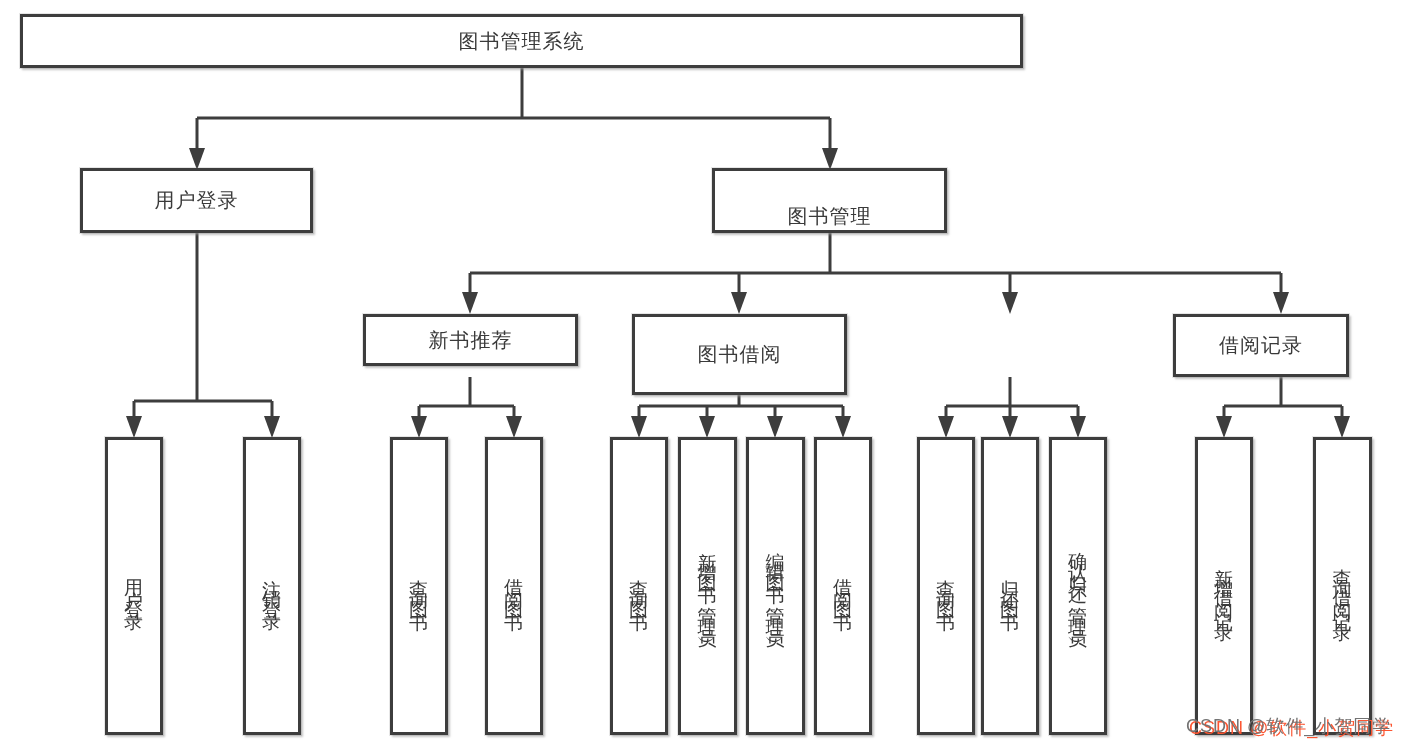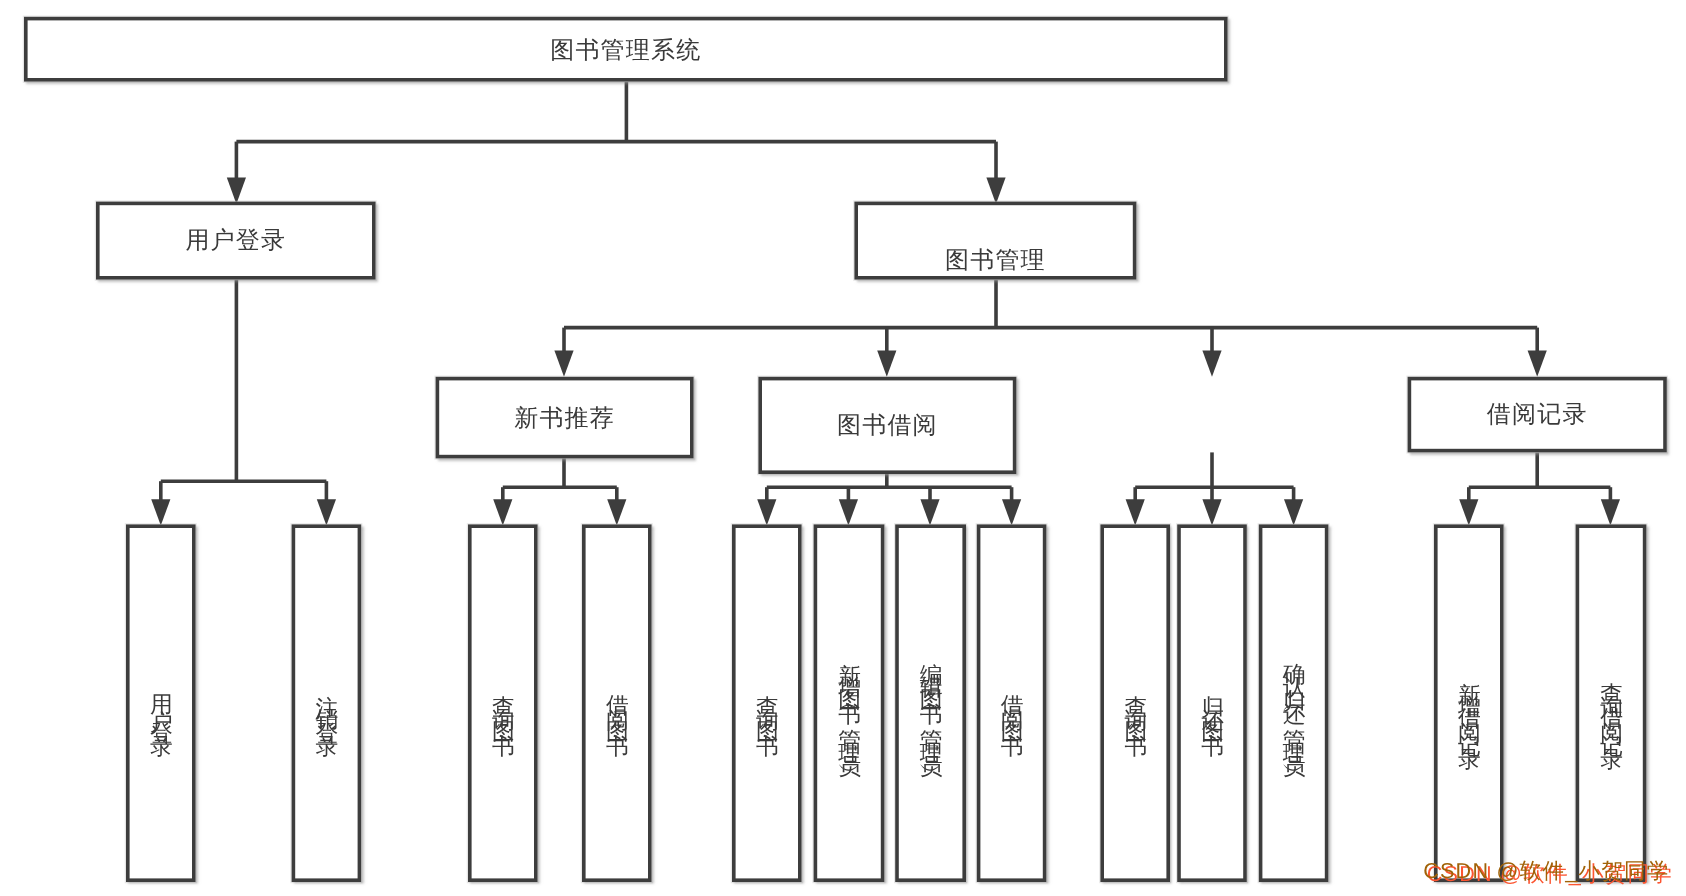"新书推荐" div.node { height: 68px -> 52px }
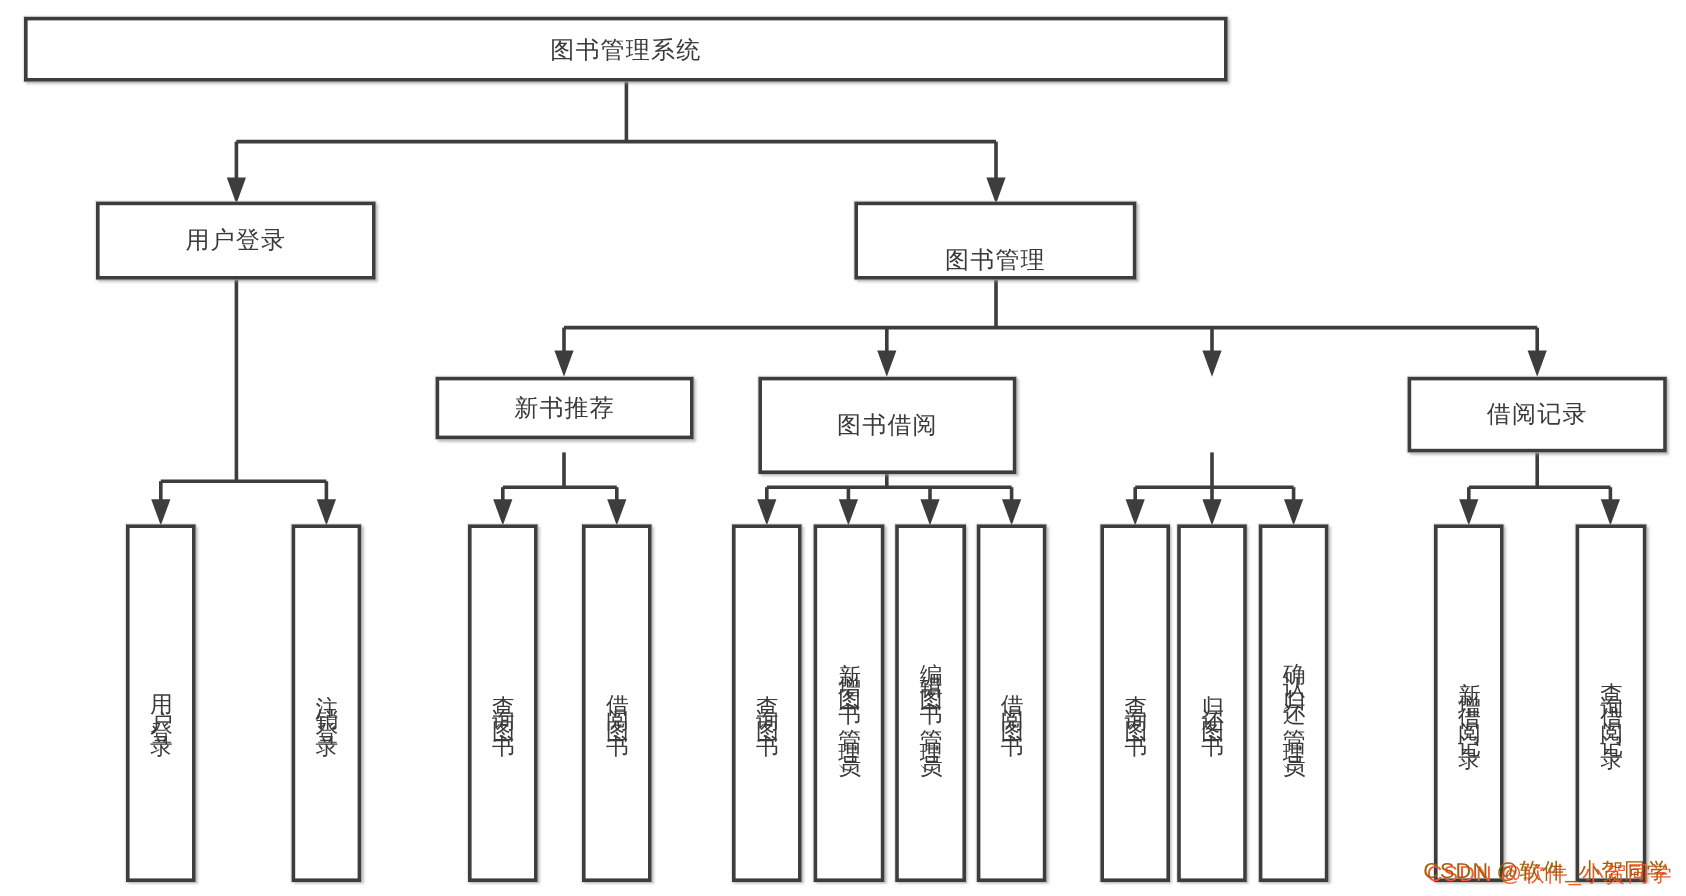"借阅记录" div.node { width: 216px -> 176px }
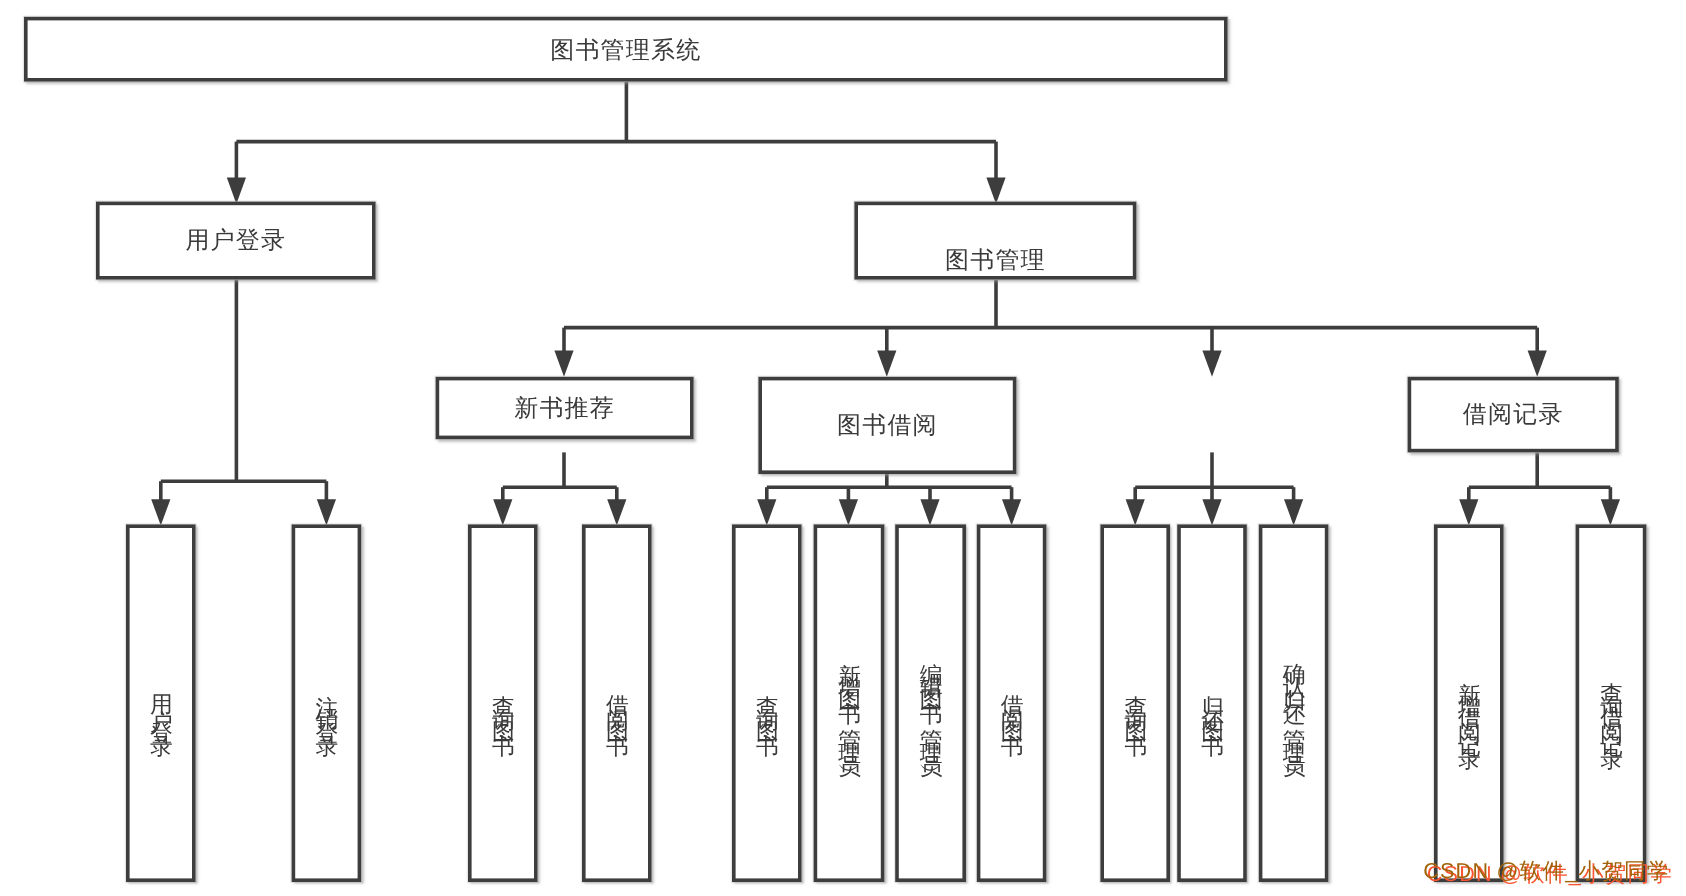"CSDN @软件_小贺同学" .watermark { color: #a16207 -> #737373 }
